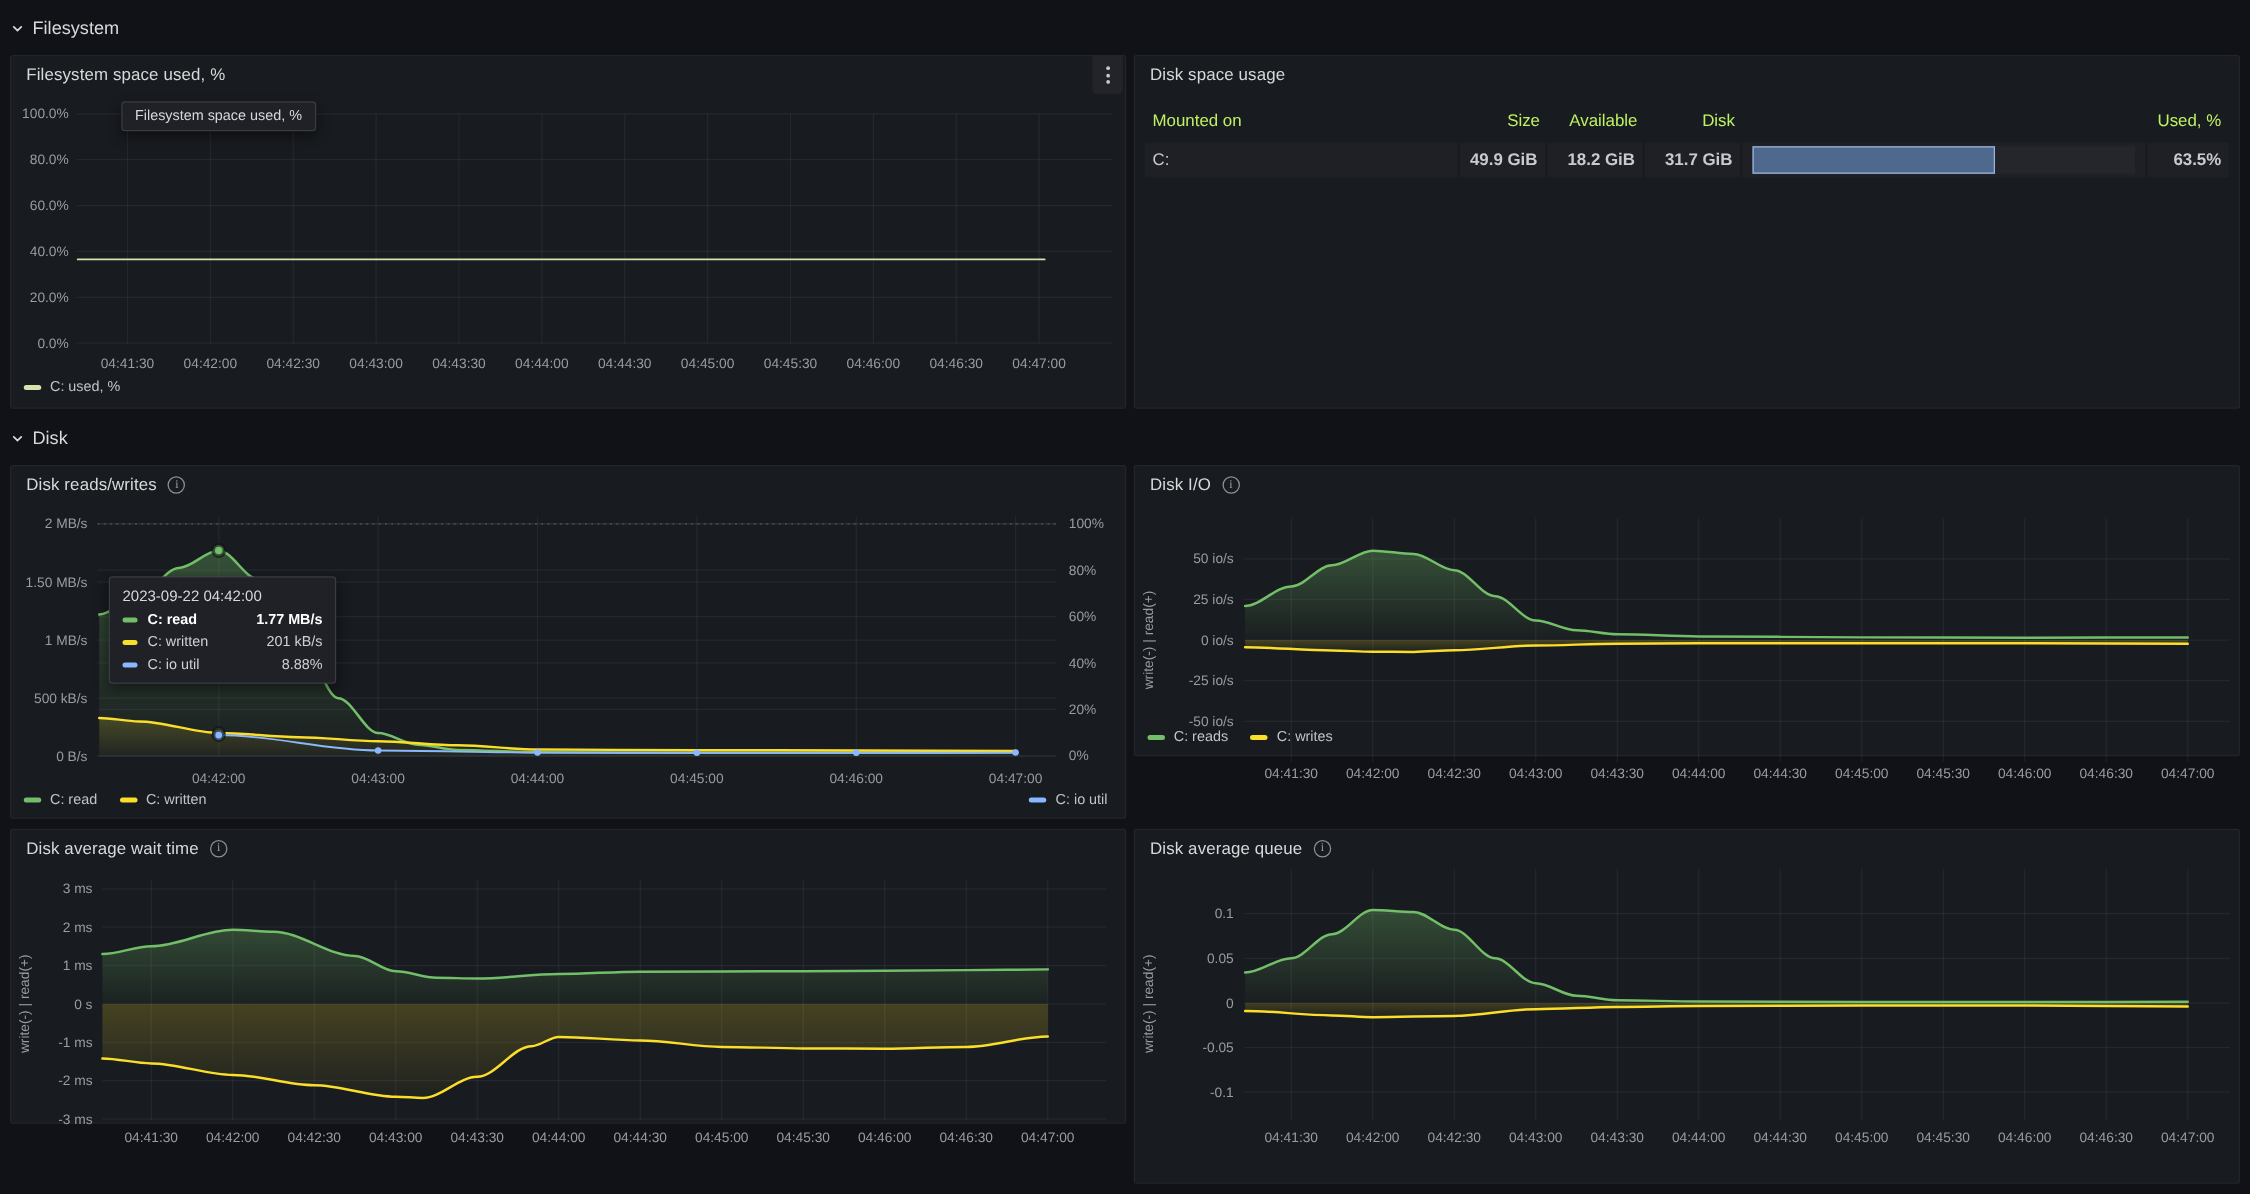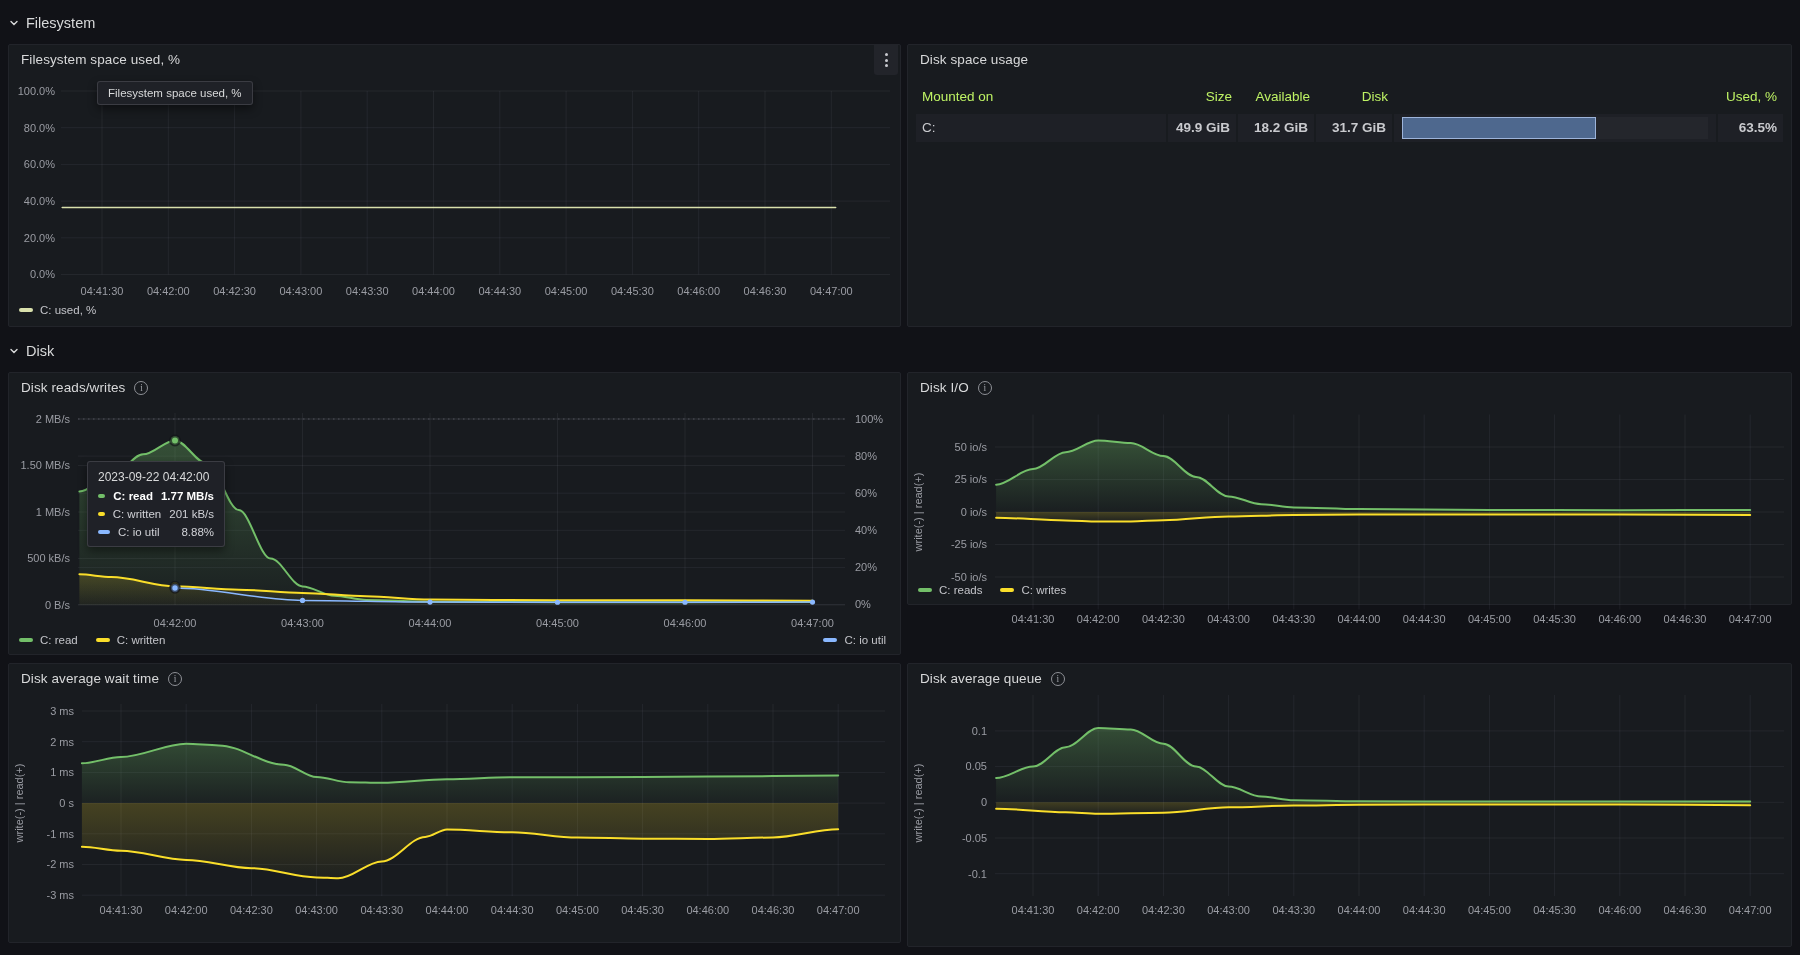"2023-09-22 04:42:00" .tt-rw { width: 138px -> 182px }
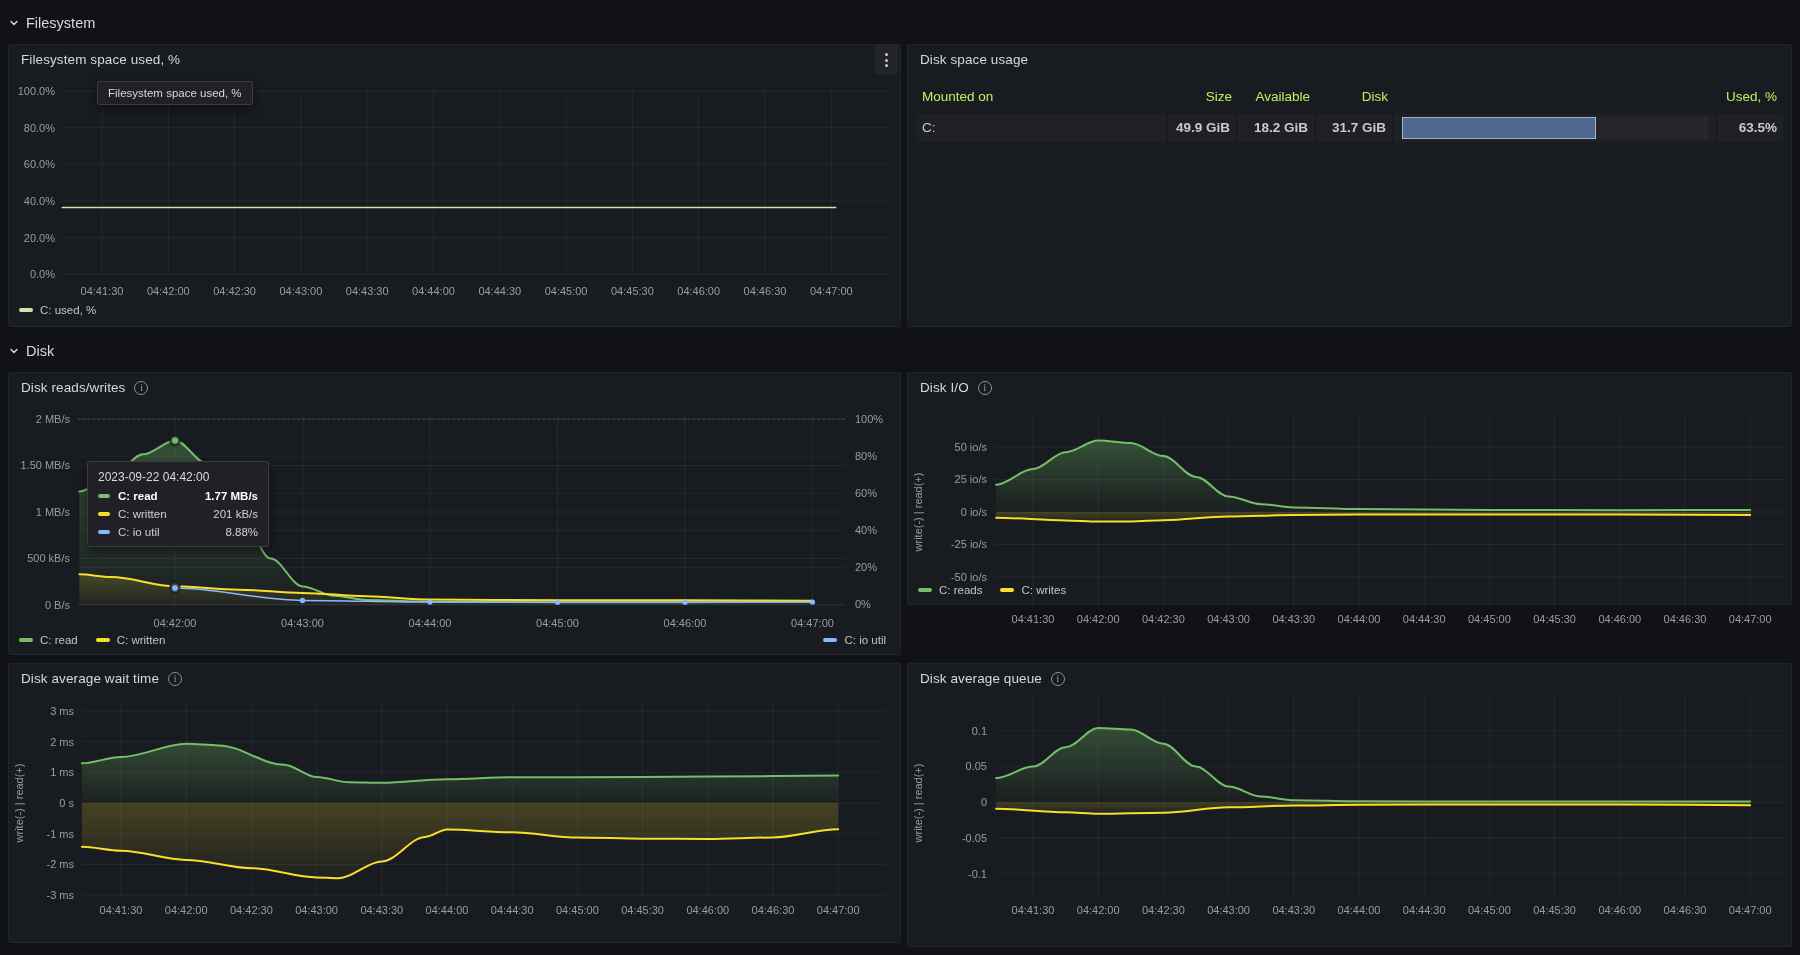"Disk average wait time" div.panel { height: 280px -> 236px }
